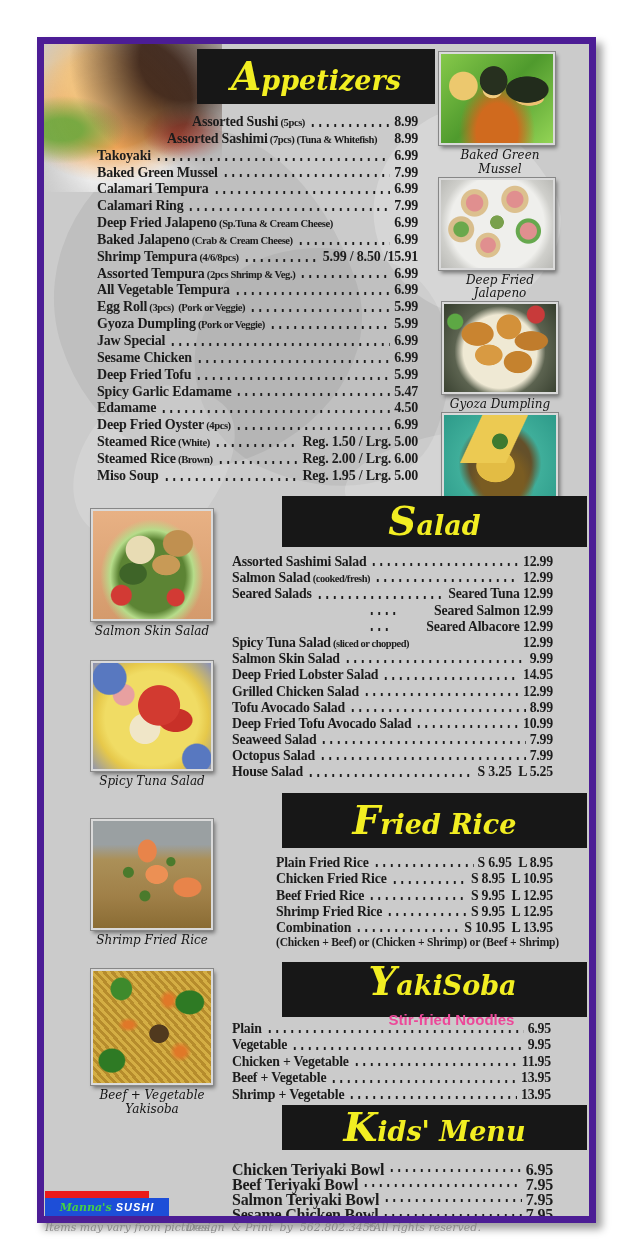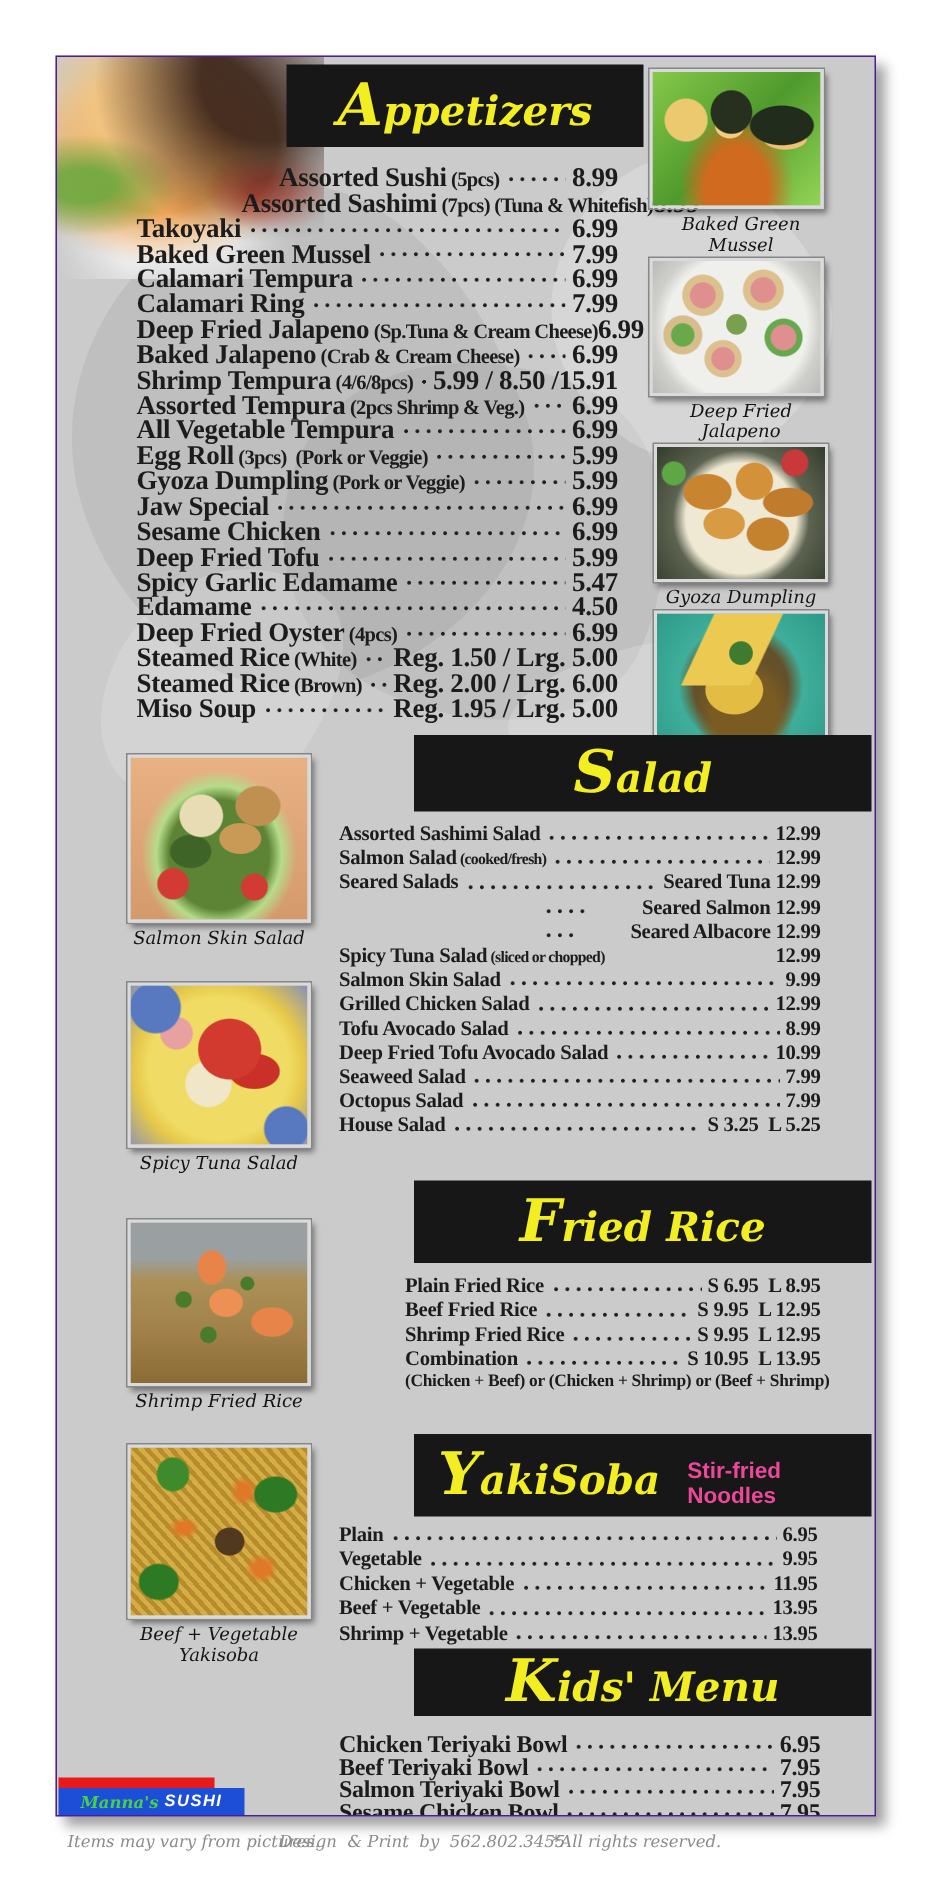"Appetizers" .card { border: 1px solid #4c1d95 -> 7px solid #4c1d95 }
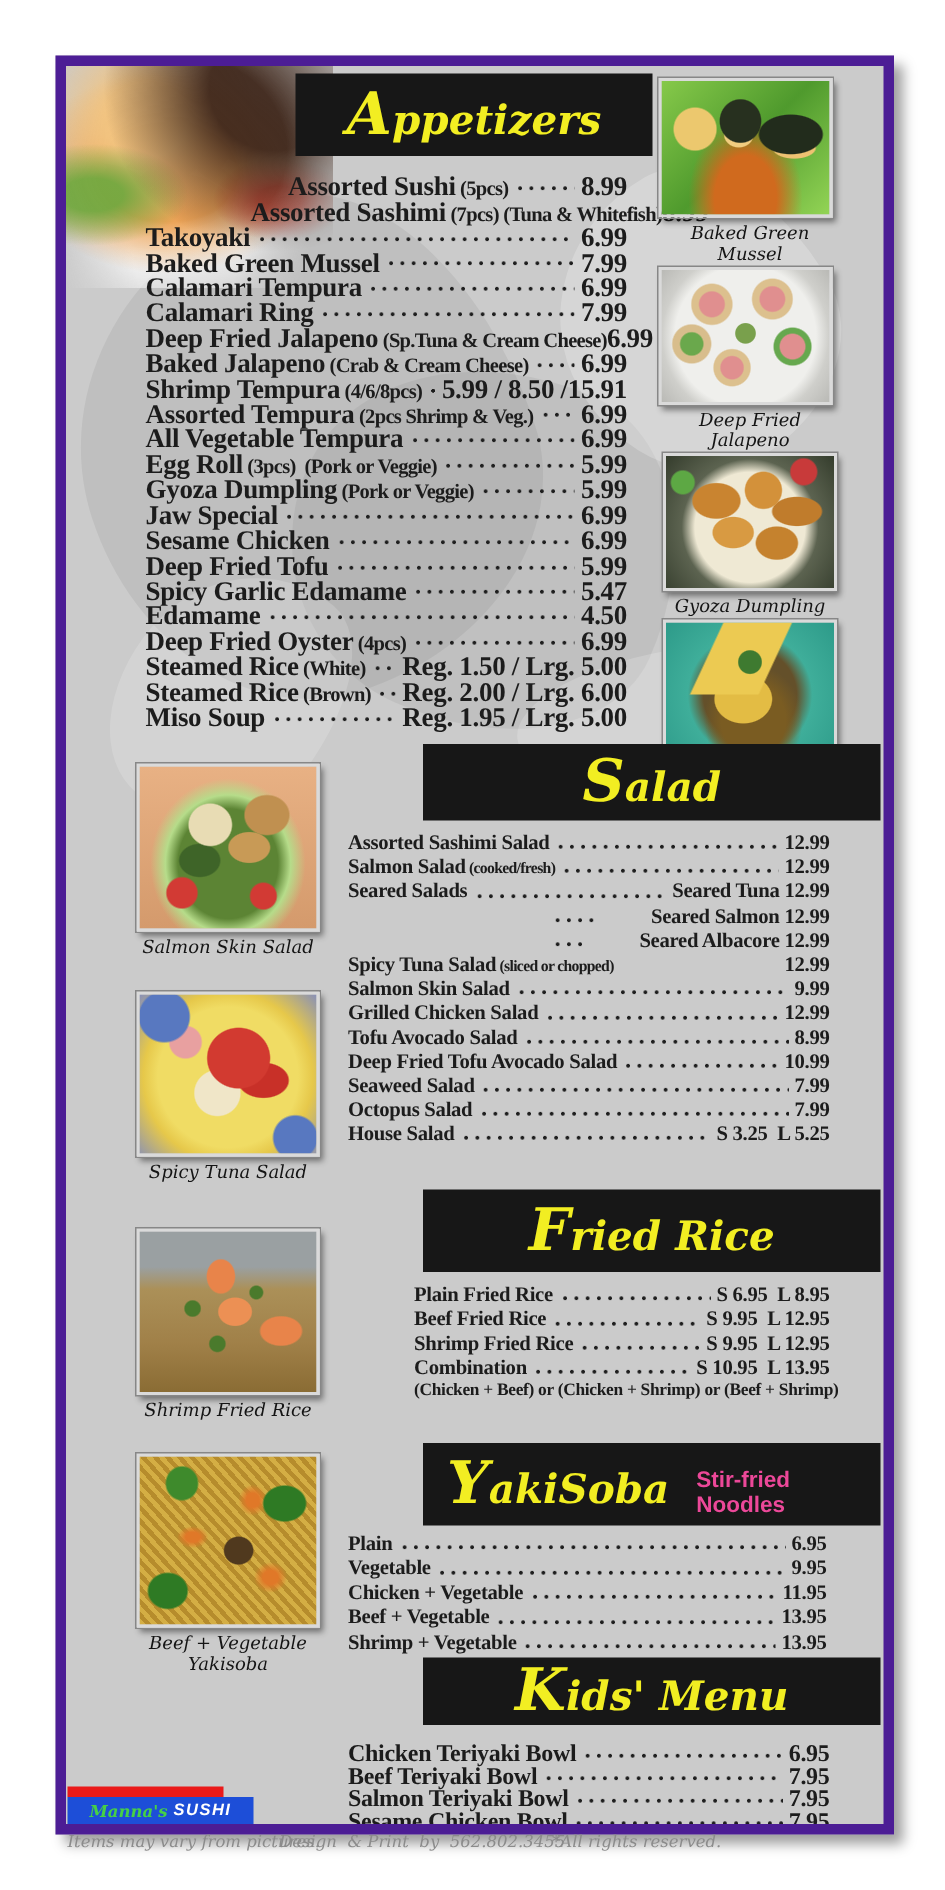"Assorted Sushi (5pcs)" .list-appetizers { font-size: 18px -> 14px }
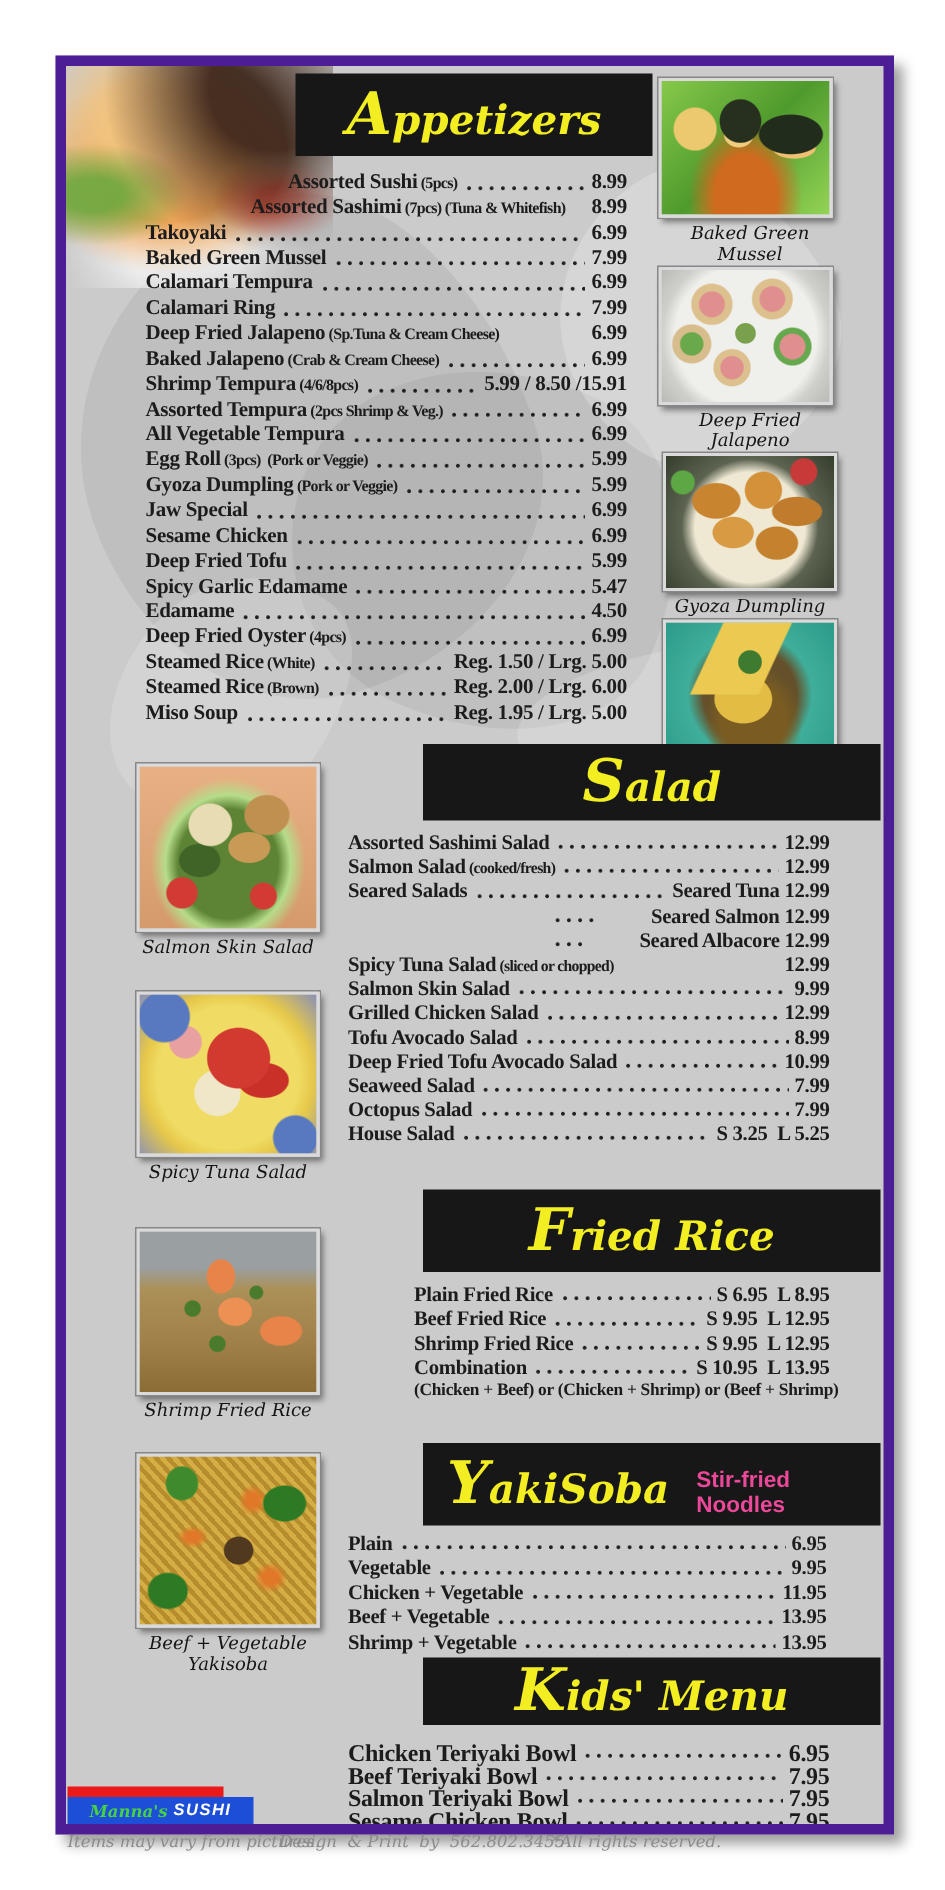"Deep Fried Lobster Salad" div.row { html: none -> <div> <span>Deep Fried Lobster Salad</span> <span></span> <span>14.95</span> </div> }
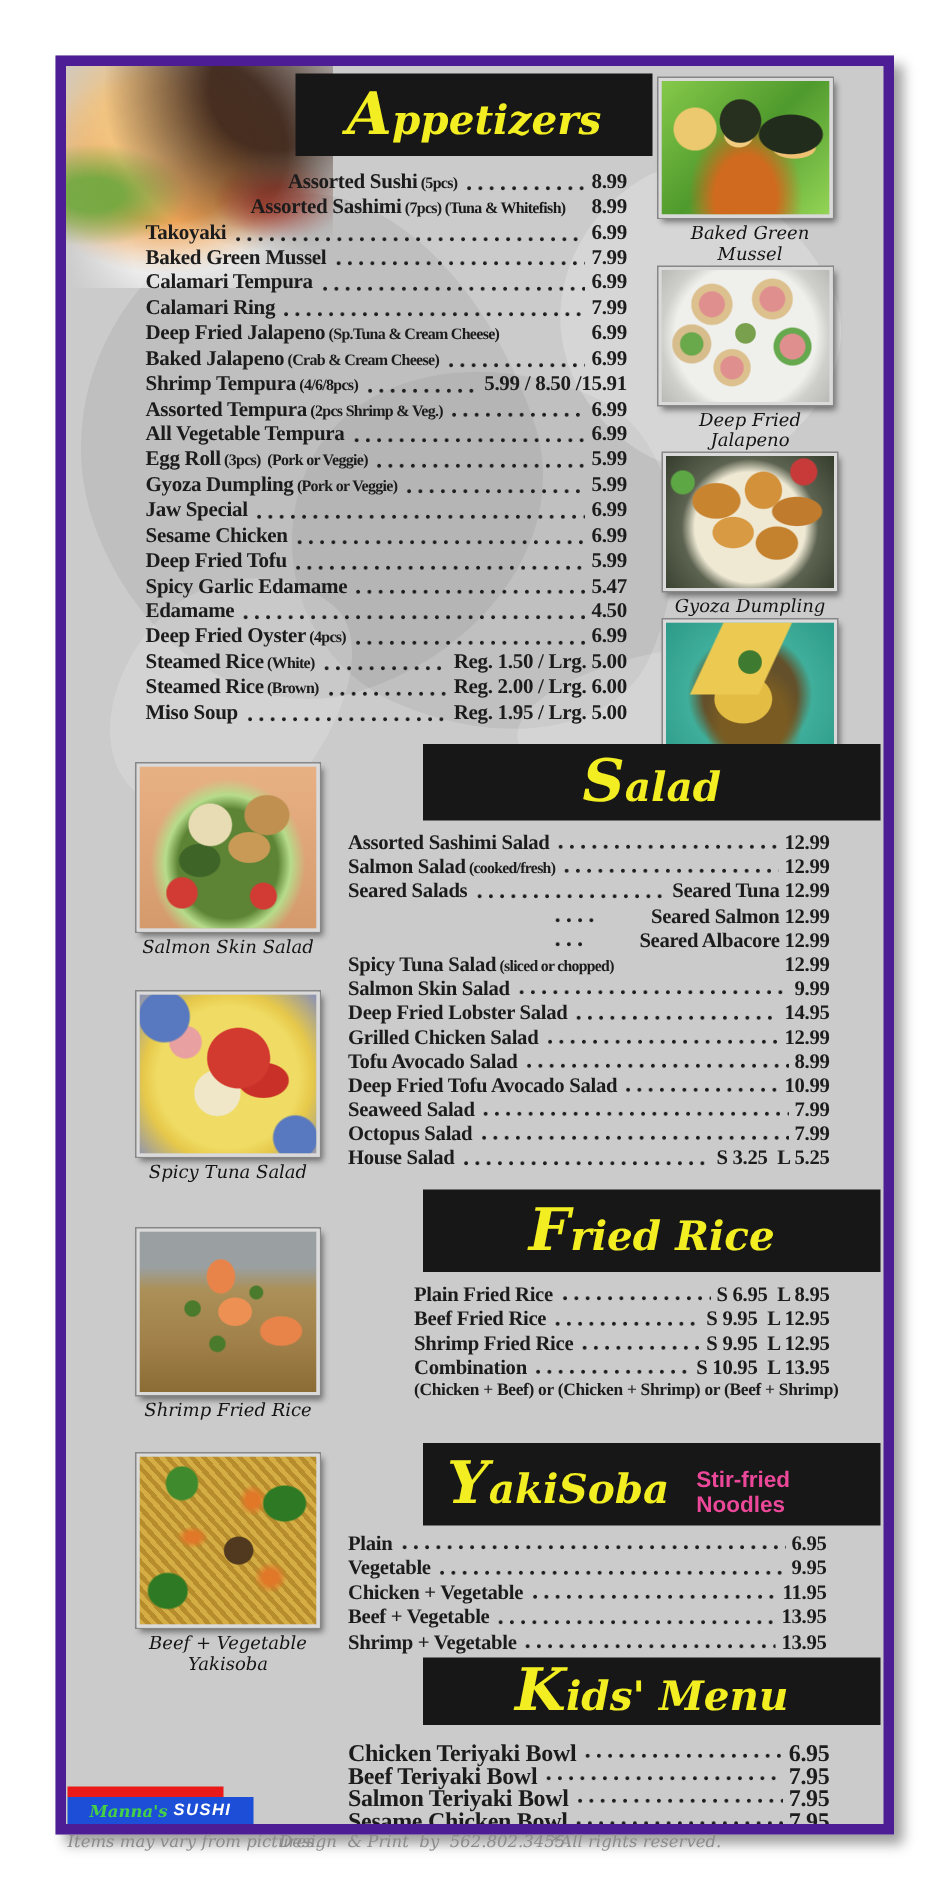"Chicken Fried Rice" div.row { html: none -> <div> <span>Chicken Fried Rice</span> <span></span> <span>S 8.95 L 10.95</span> </div> }
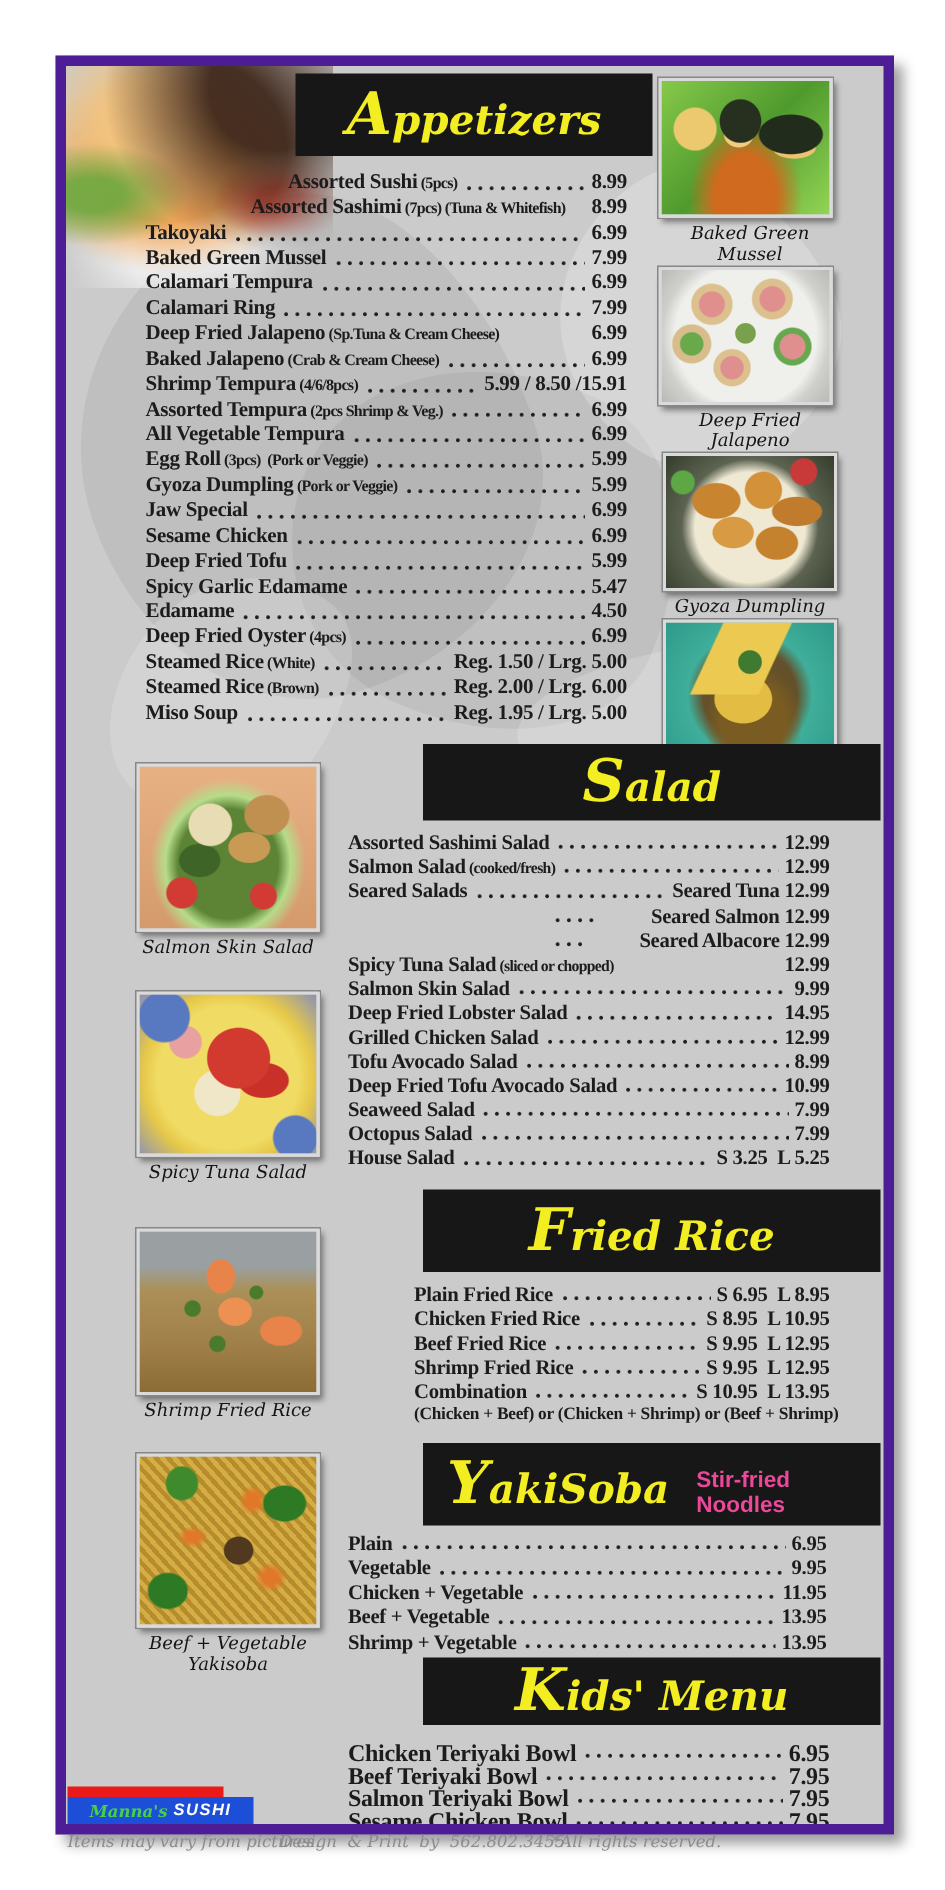"YakiSoba" .bar-yakisoba { flex-direction: none -> column }
